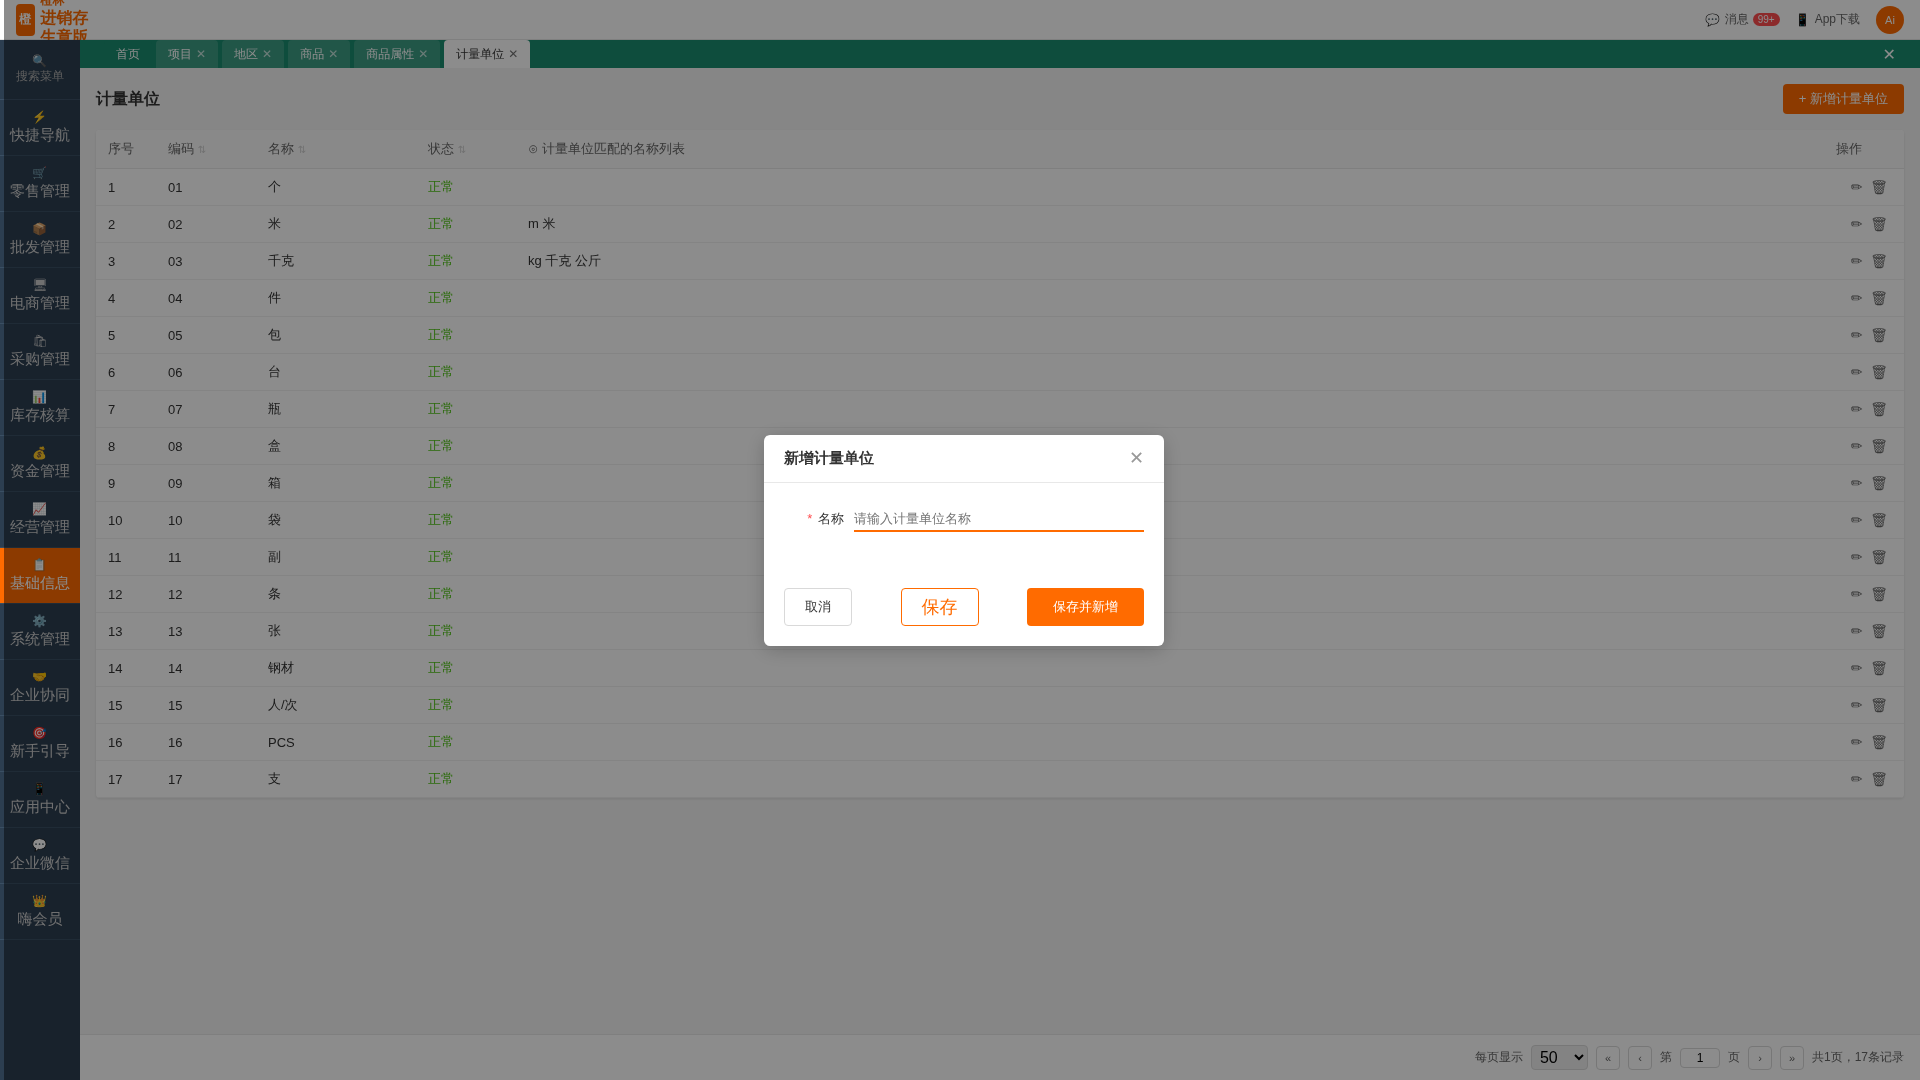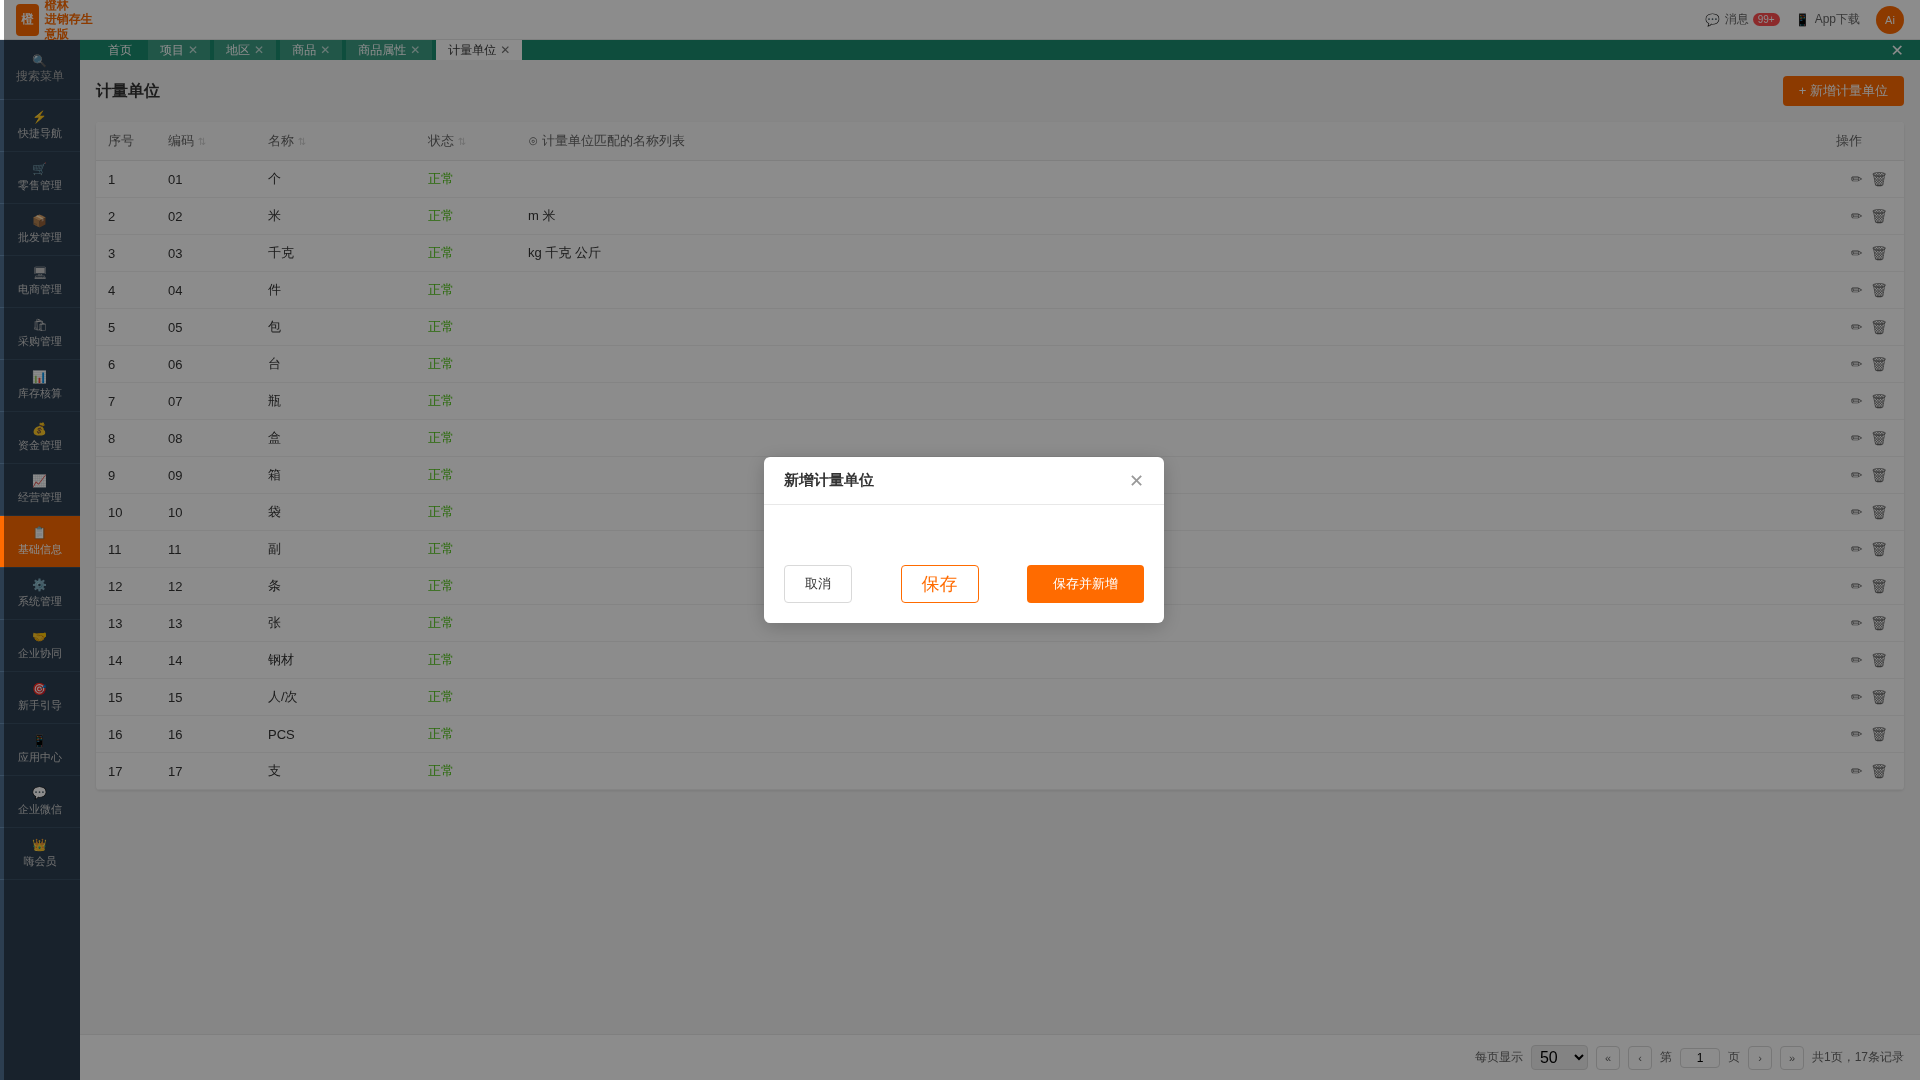"进销存生意版" div { font-size: 12px -> 16px }
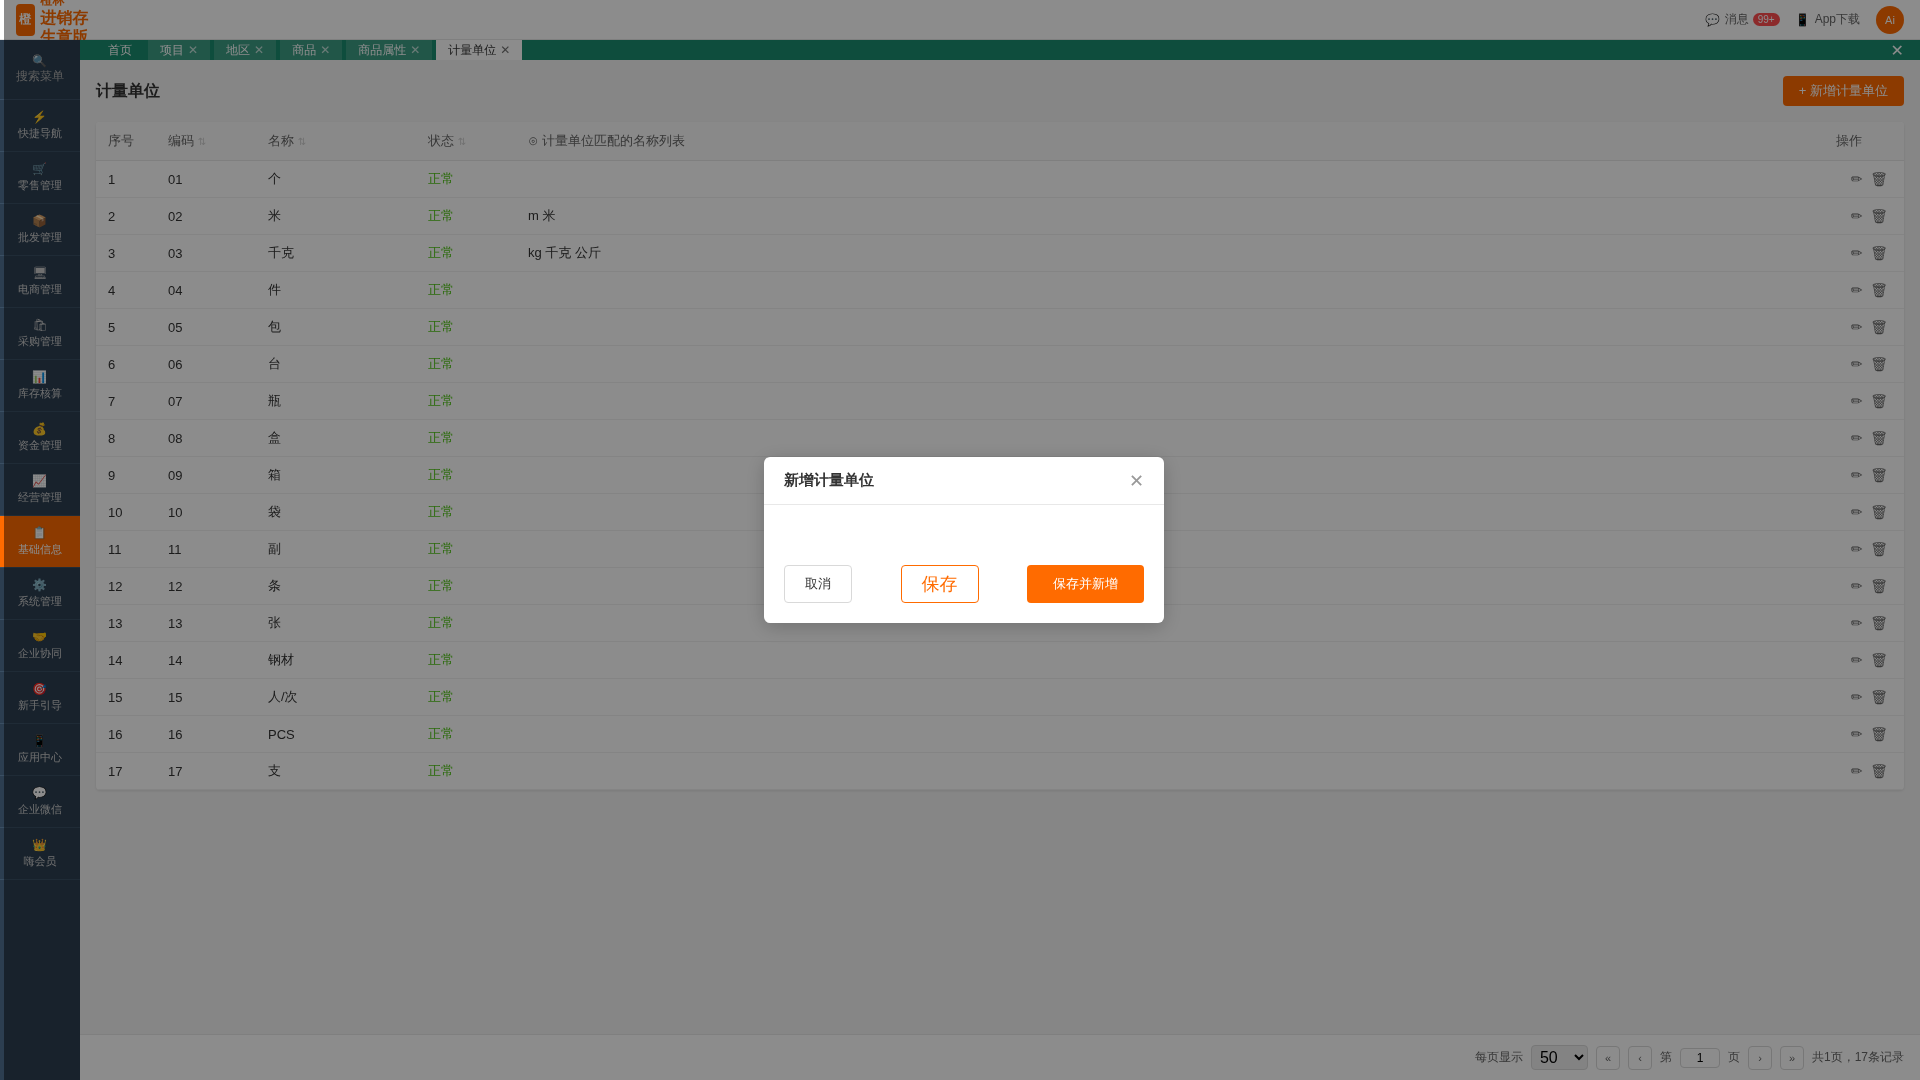"首页" .tab-bar { height: 20px -> 28px; padding: 0 16px -> 0 24px }
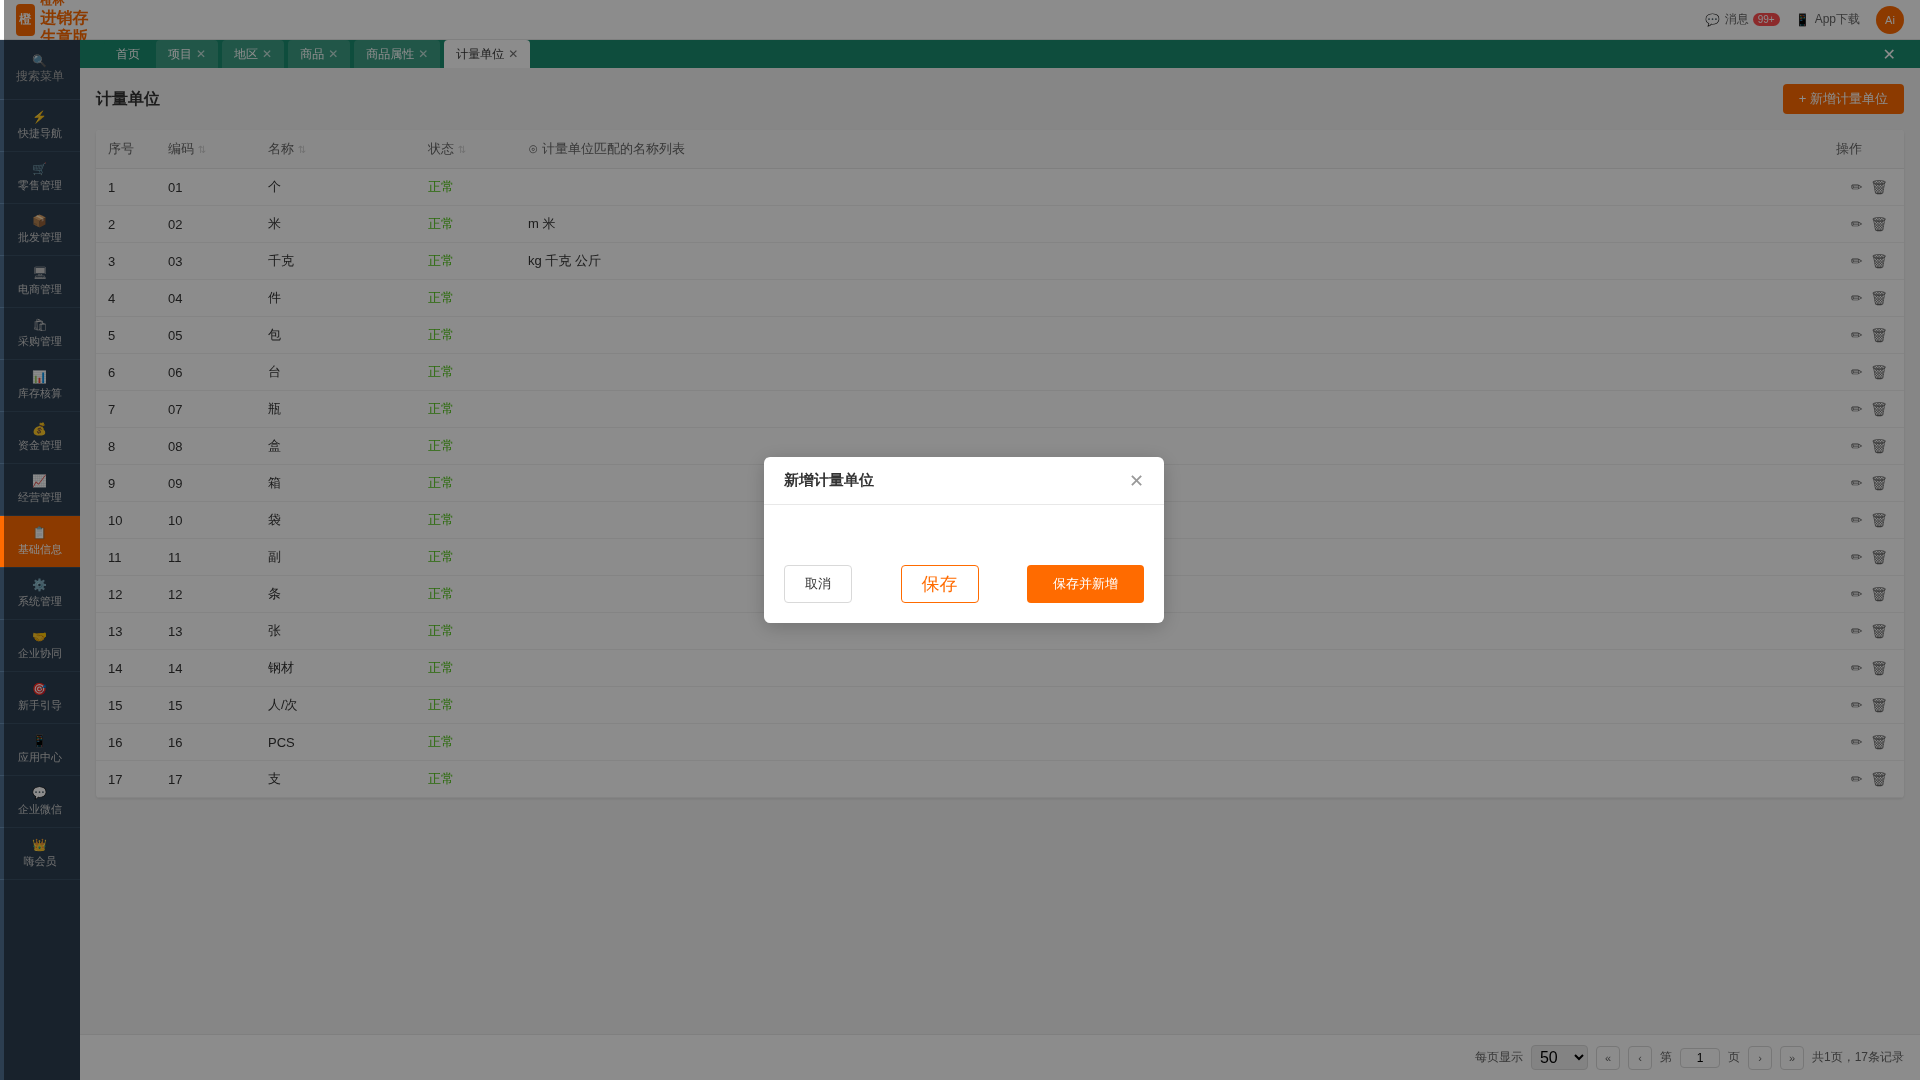"快捷导航" .sidebar-item .item-label { font-size: 11px -> 15px }
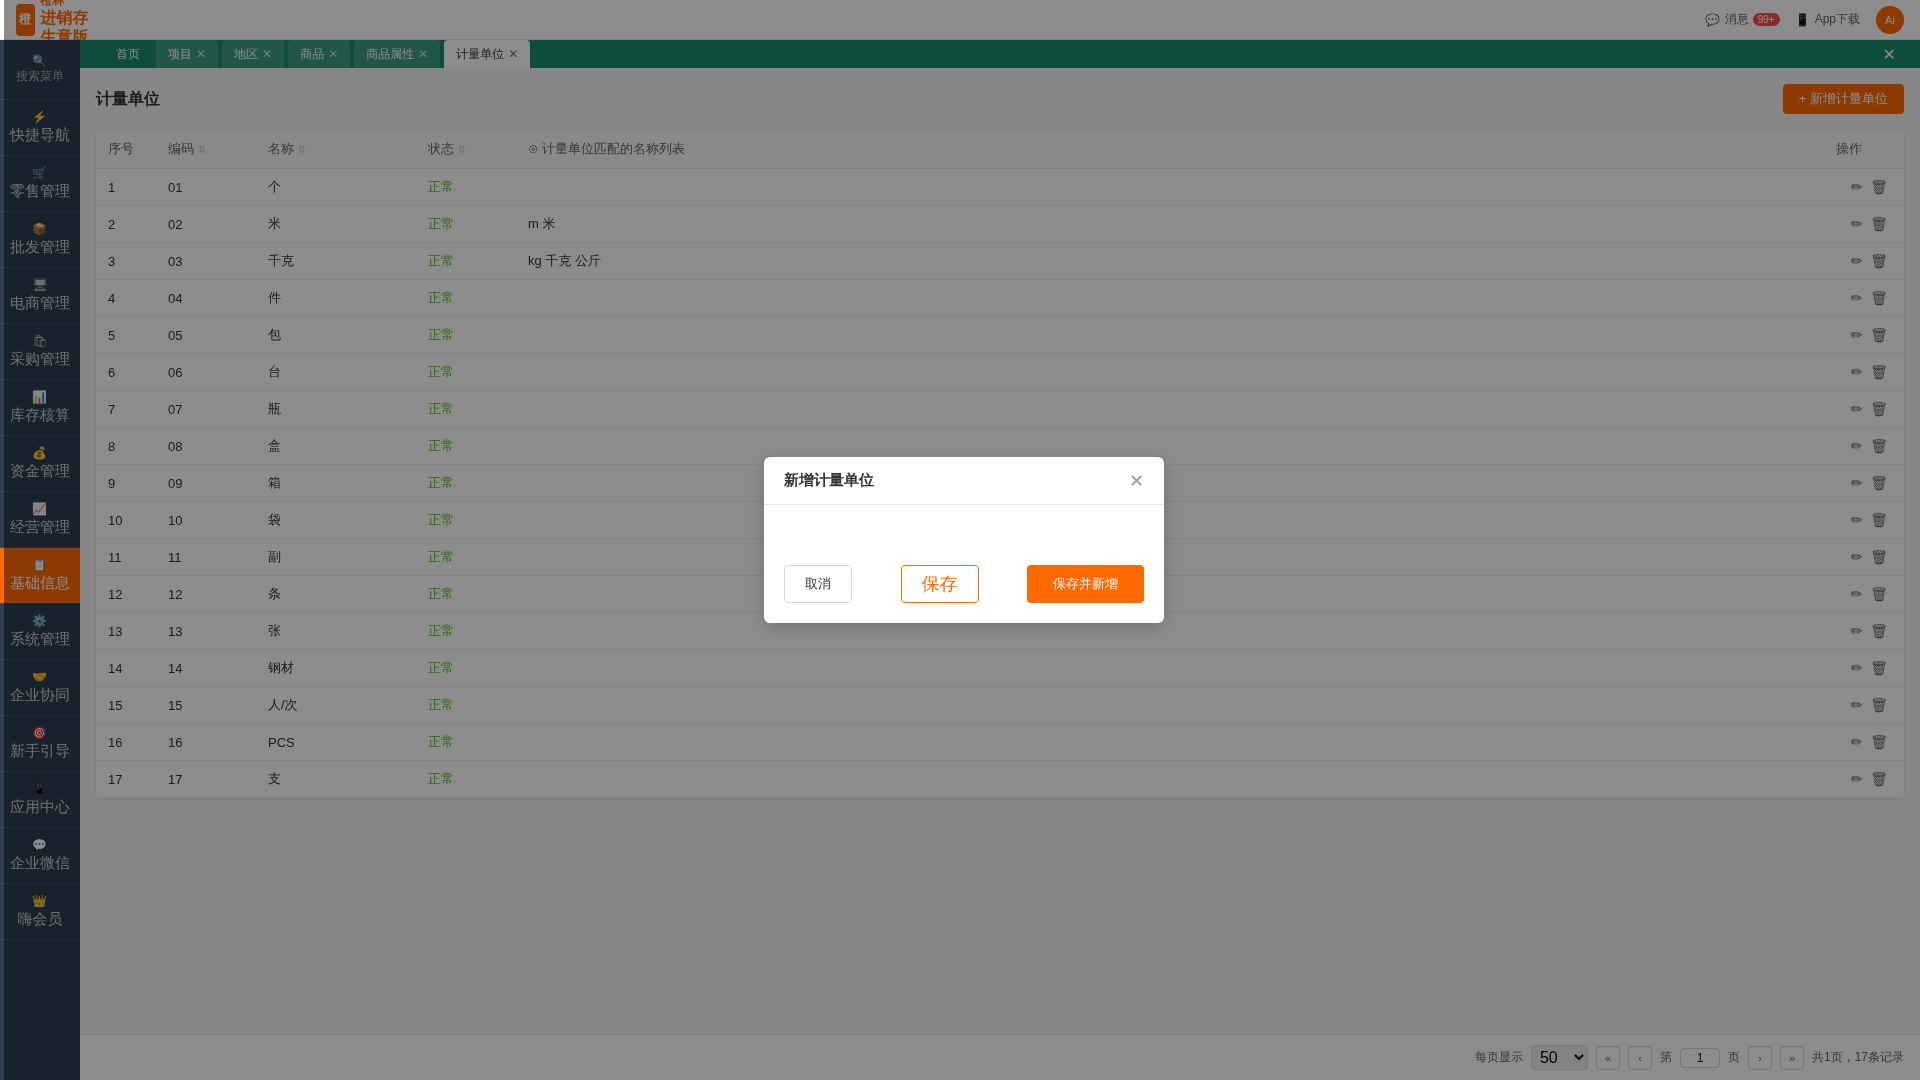"* 名称" div.form-row { html: none -> <div> <span> <span>*</span> <span>名称</span> </span> <input> </div> }
